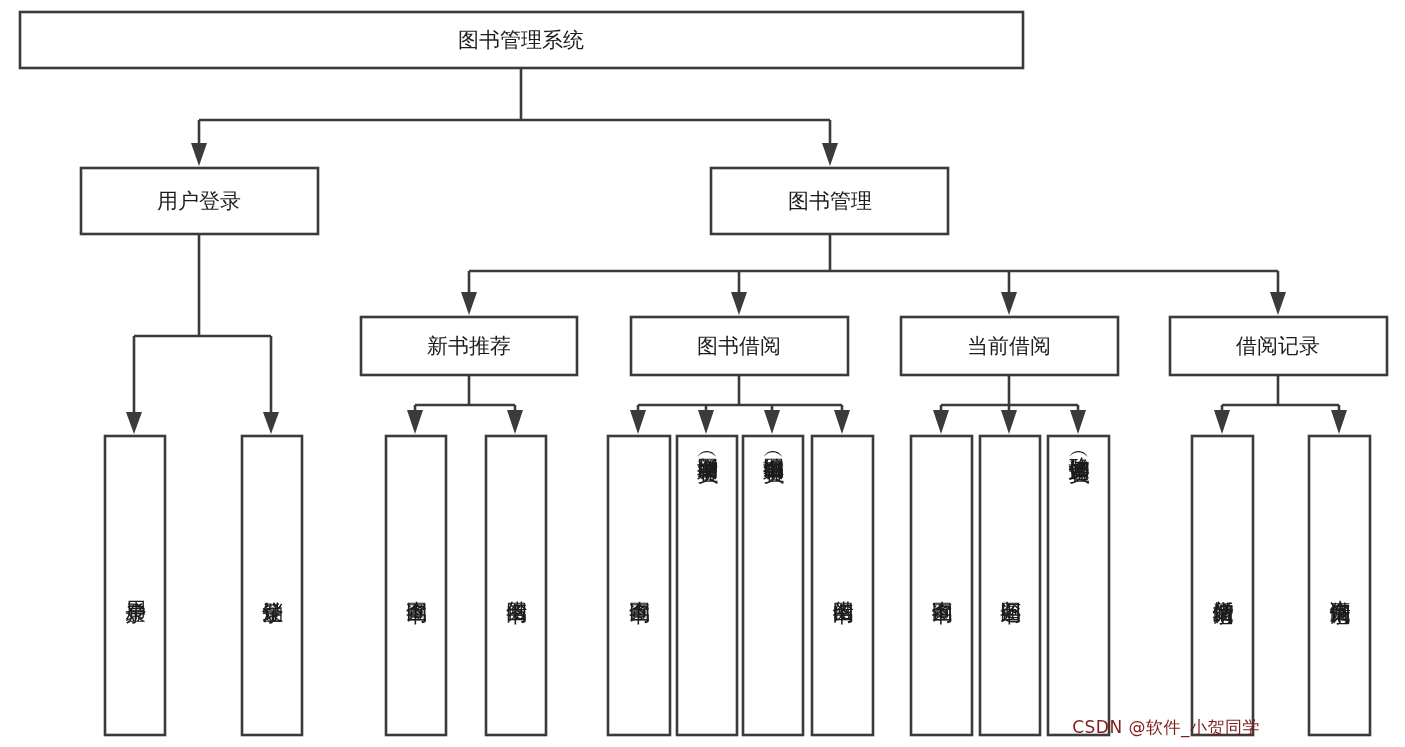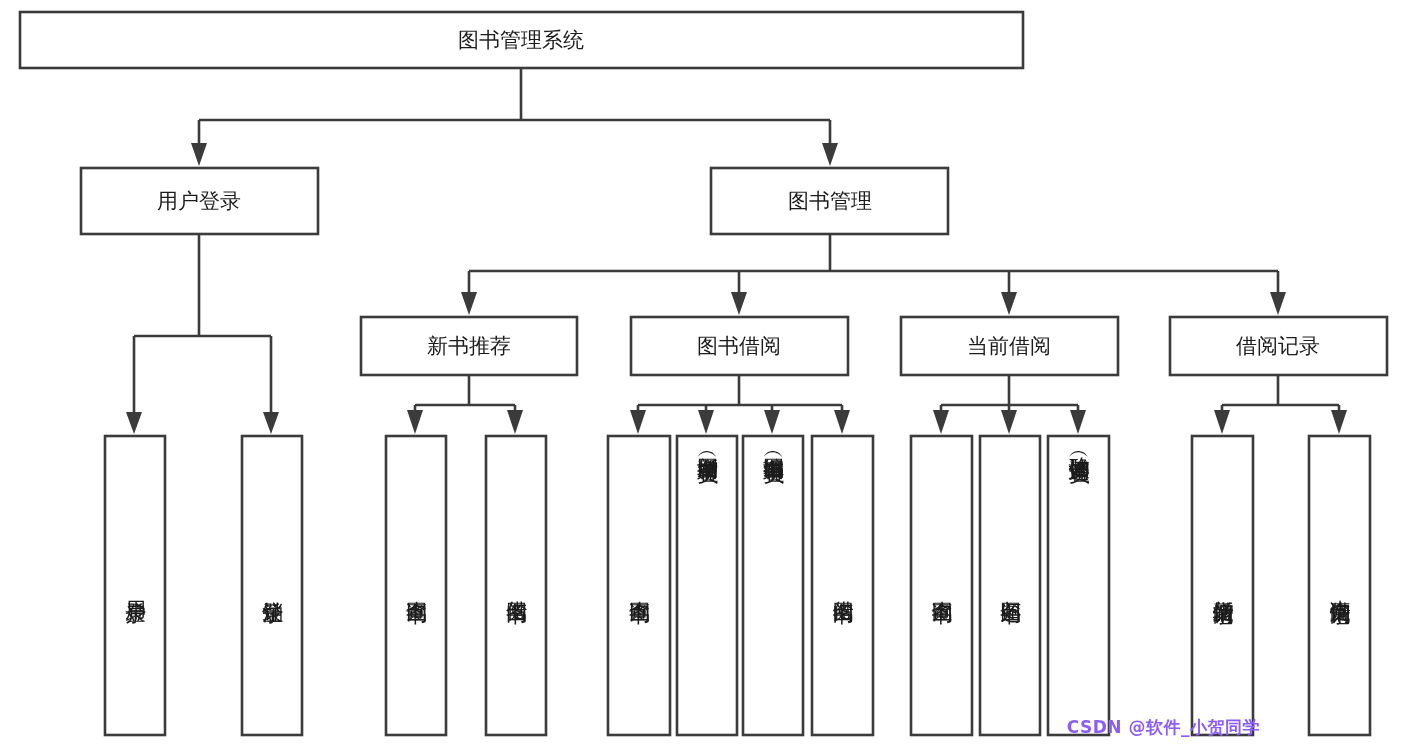"CSDN @软件_小贺同学" .watermark { color: #8b5cf6 -> #7f1d1d; font-weight: bold -> none }
